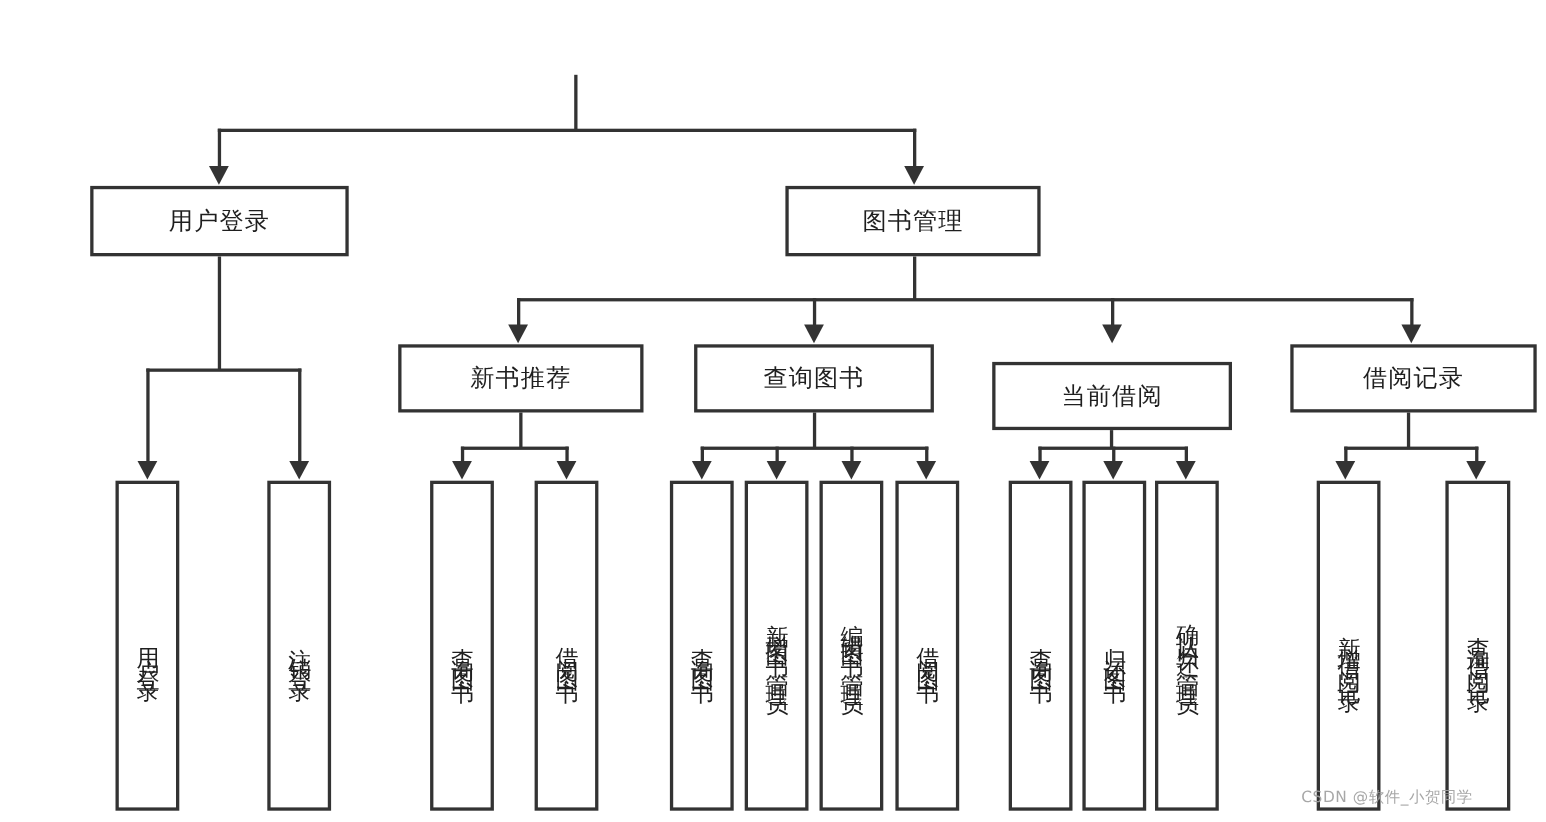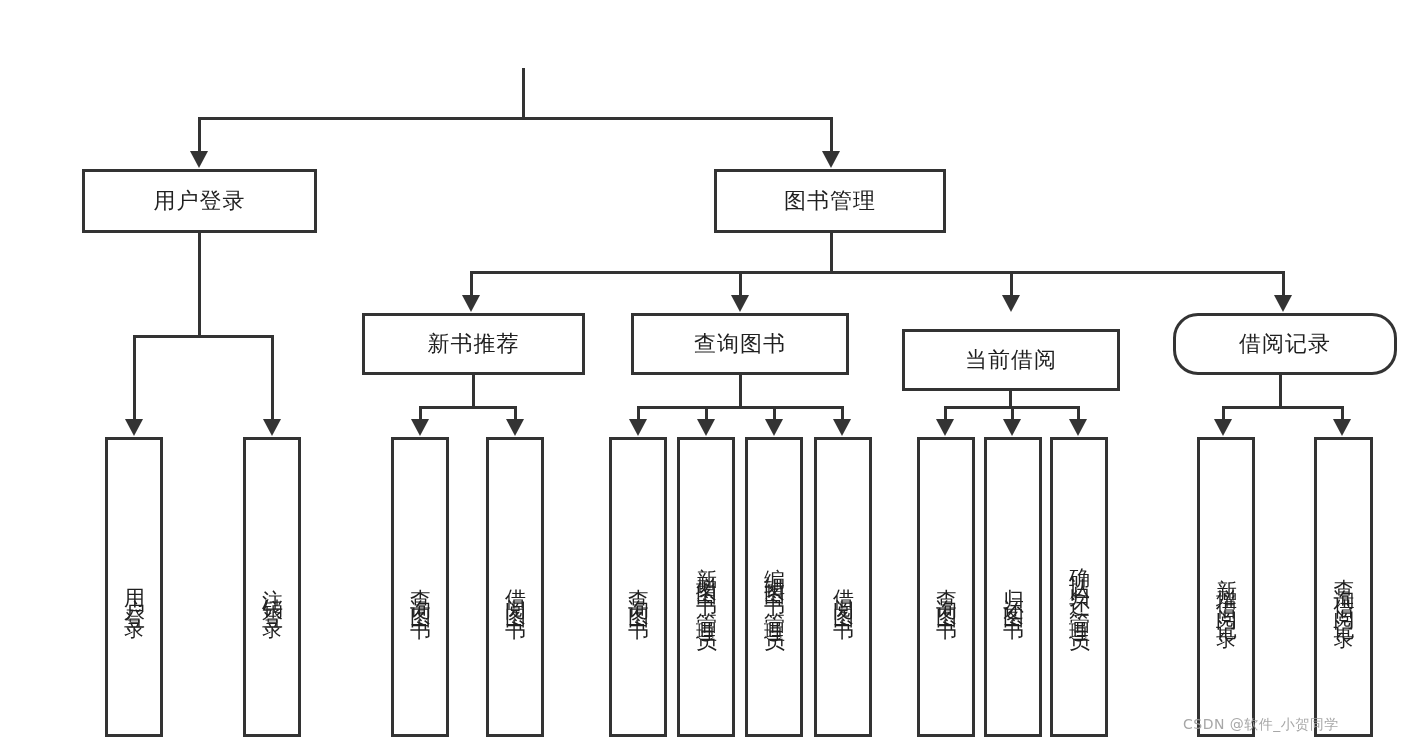"借阅记录" div.node { border-radius: 25px -> none }
